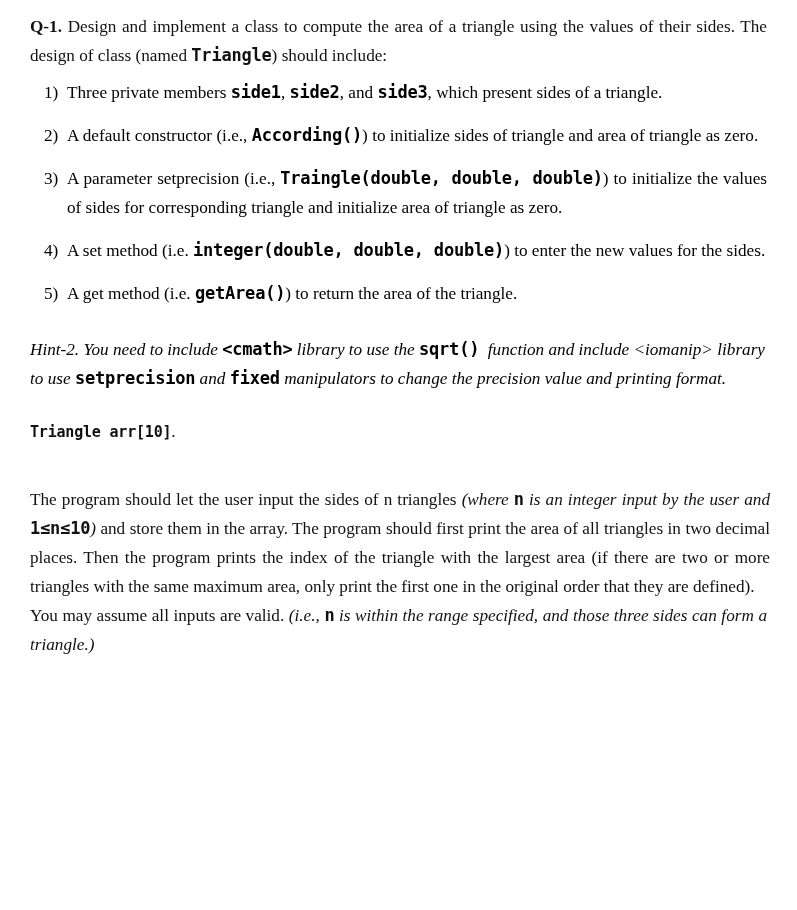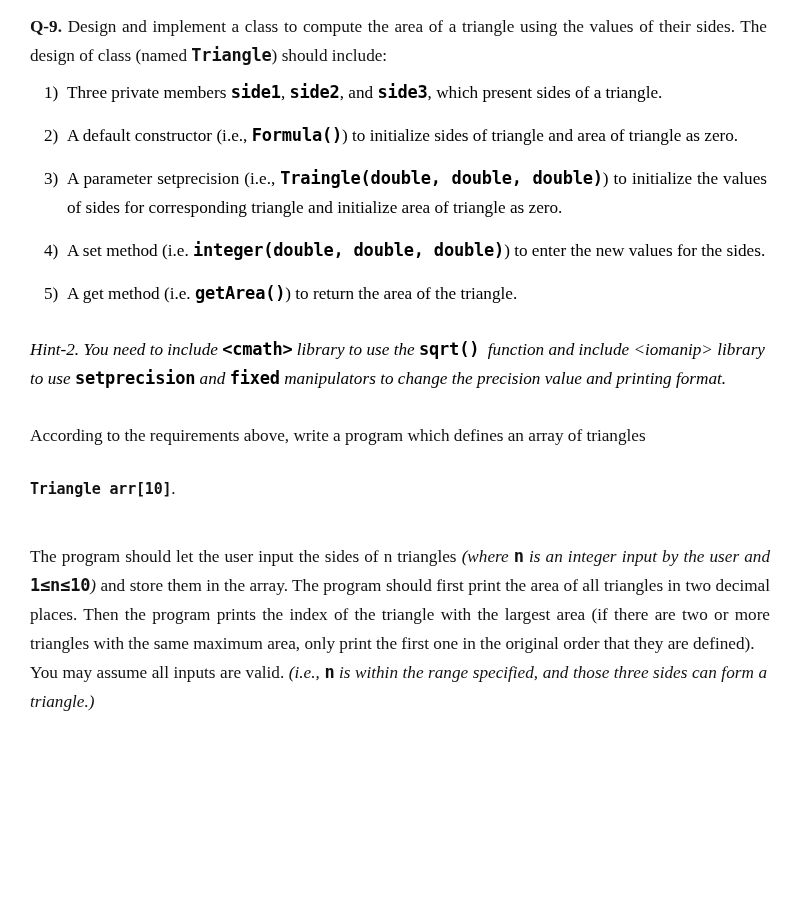"Q-9." span.bold { text: Q-9 -> Q-1 }
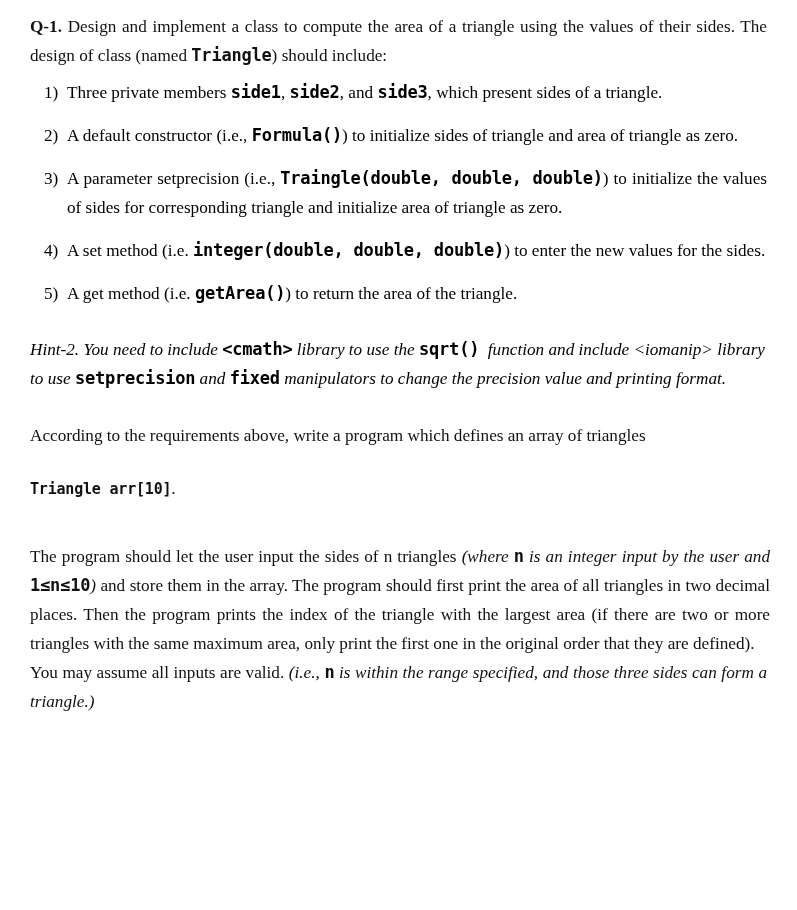"Formula()" span.mono { text: Formula -> According }
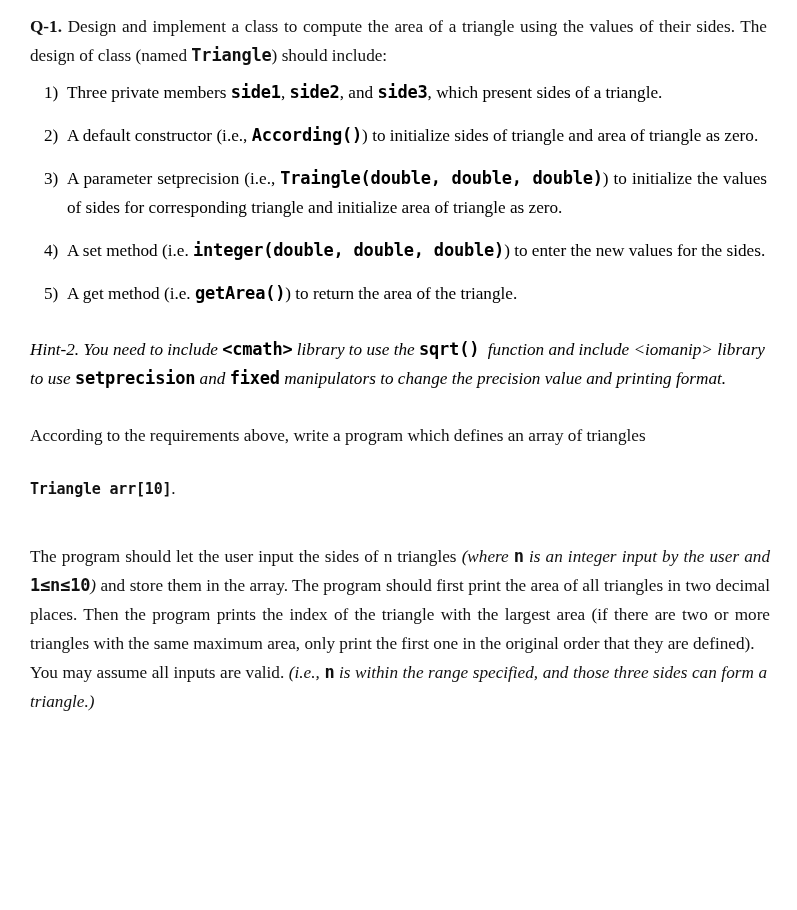"According to the requirements above," p.body-text { html: <p>According to the requirements above, write a program which defines an array of triangles</p> -> none }
